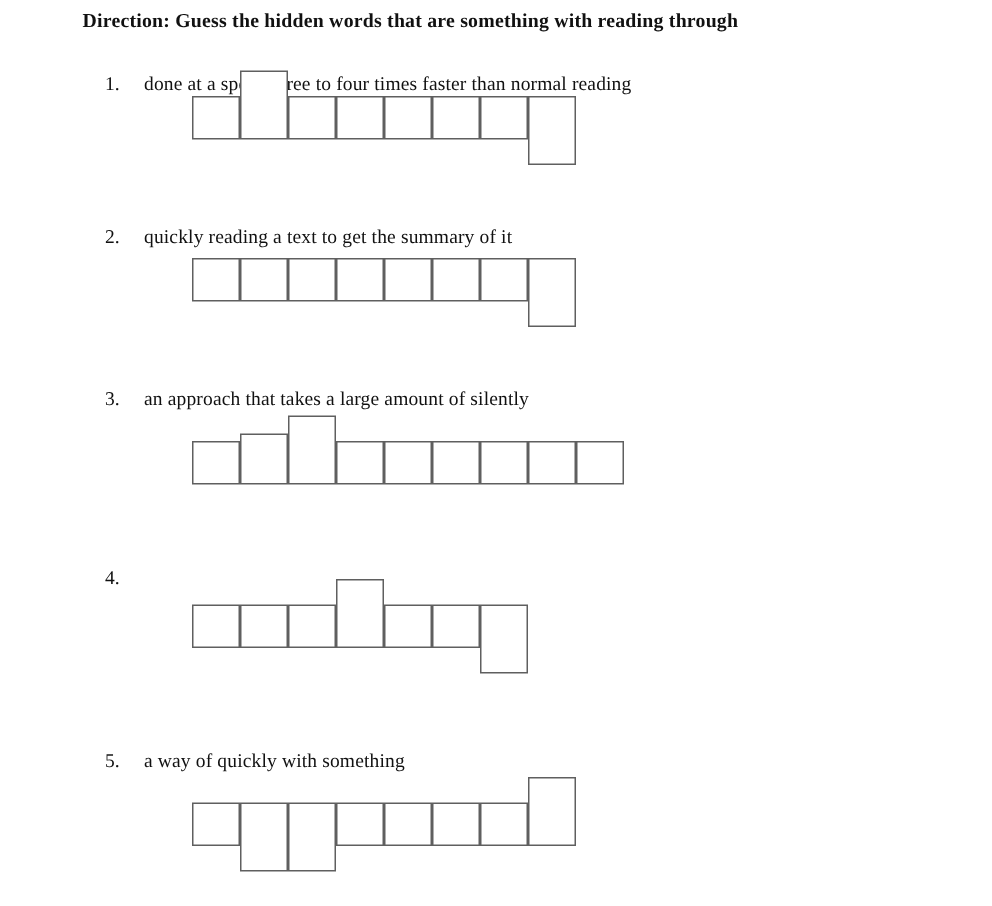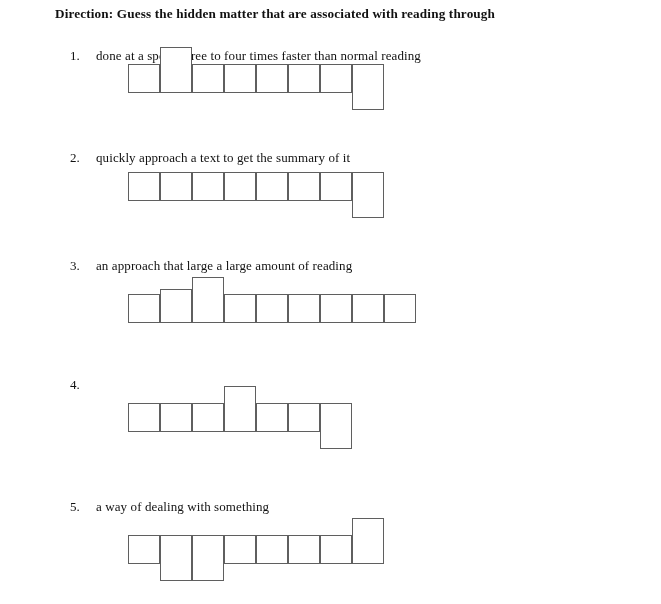"Direction: Guess the hidden matter" span { text: matter that are associated -> words that are something }
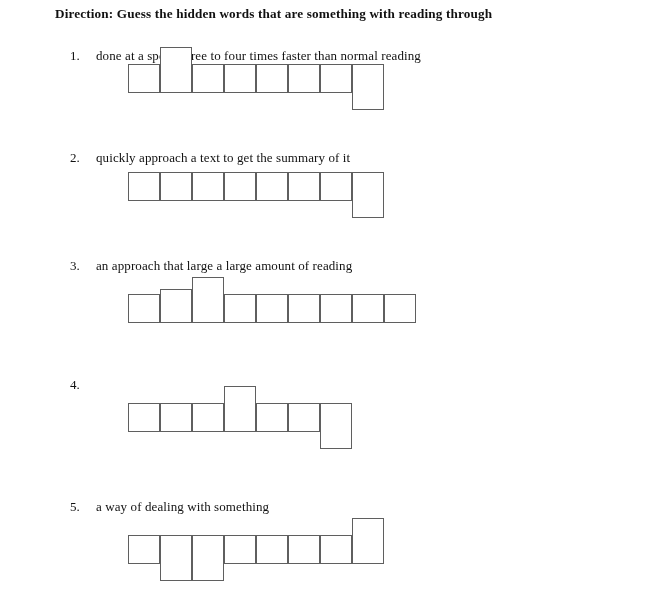"quickly approach a text to" span.item-clue { text: approach -> reading }
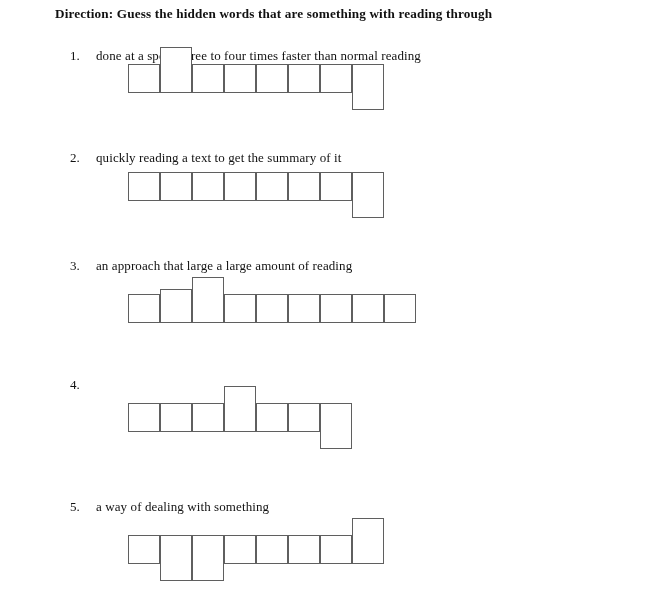"an approach that large a" span.item-clue { text: large a large amount of reading -> takes a large amount of silently }
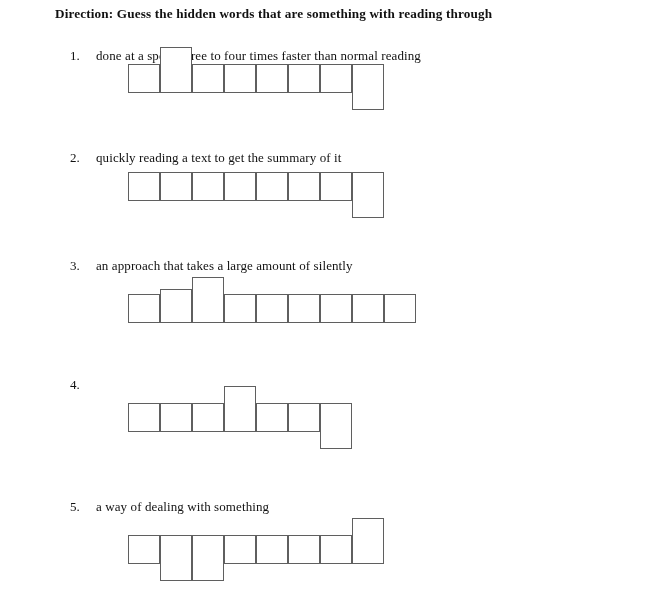"a way of dealing with" span.item-clue { text: dealing -> quickly }
